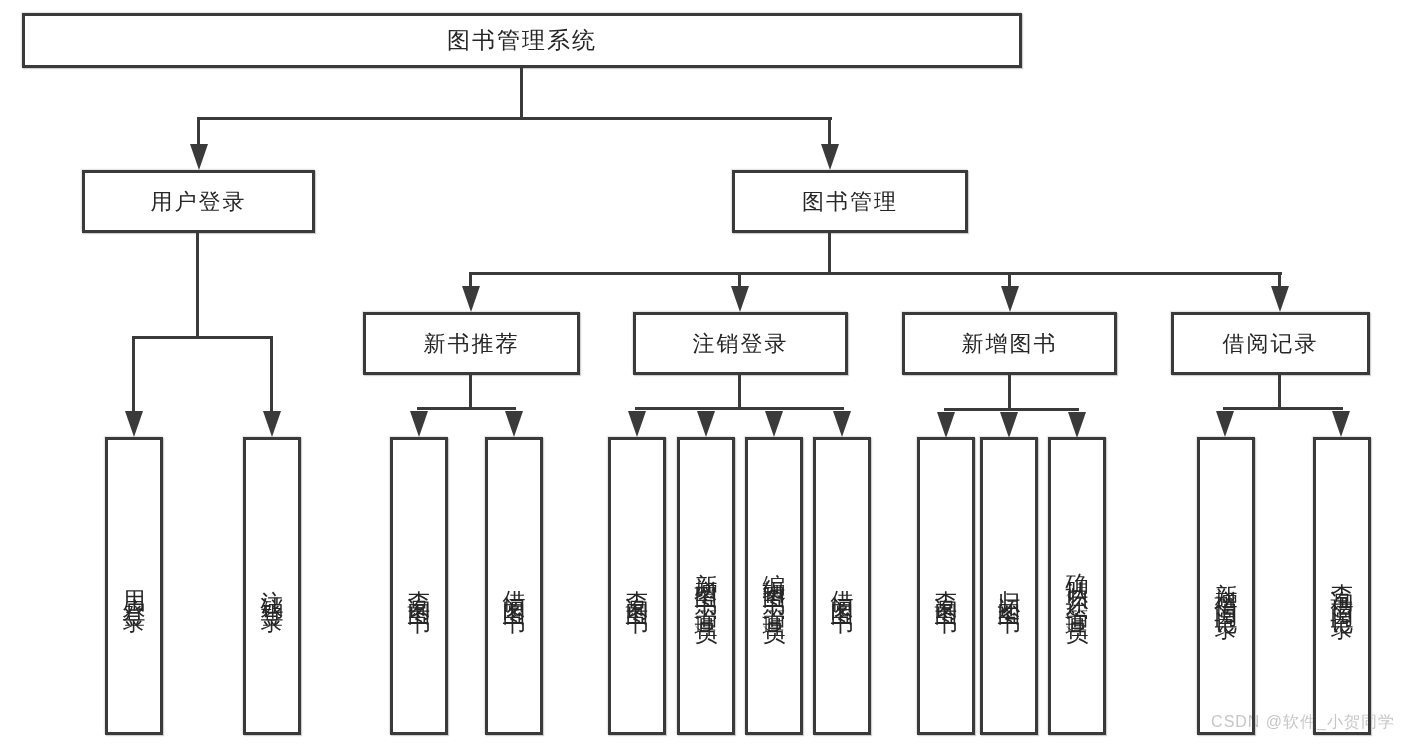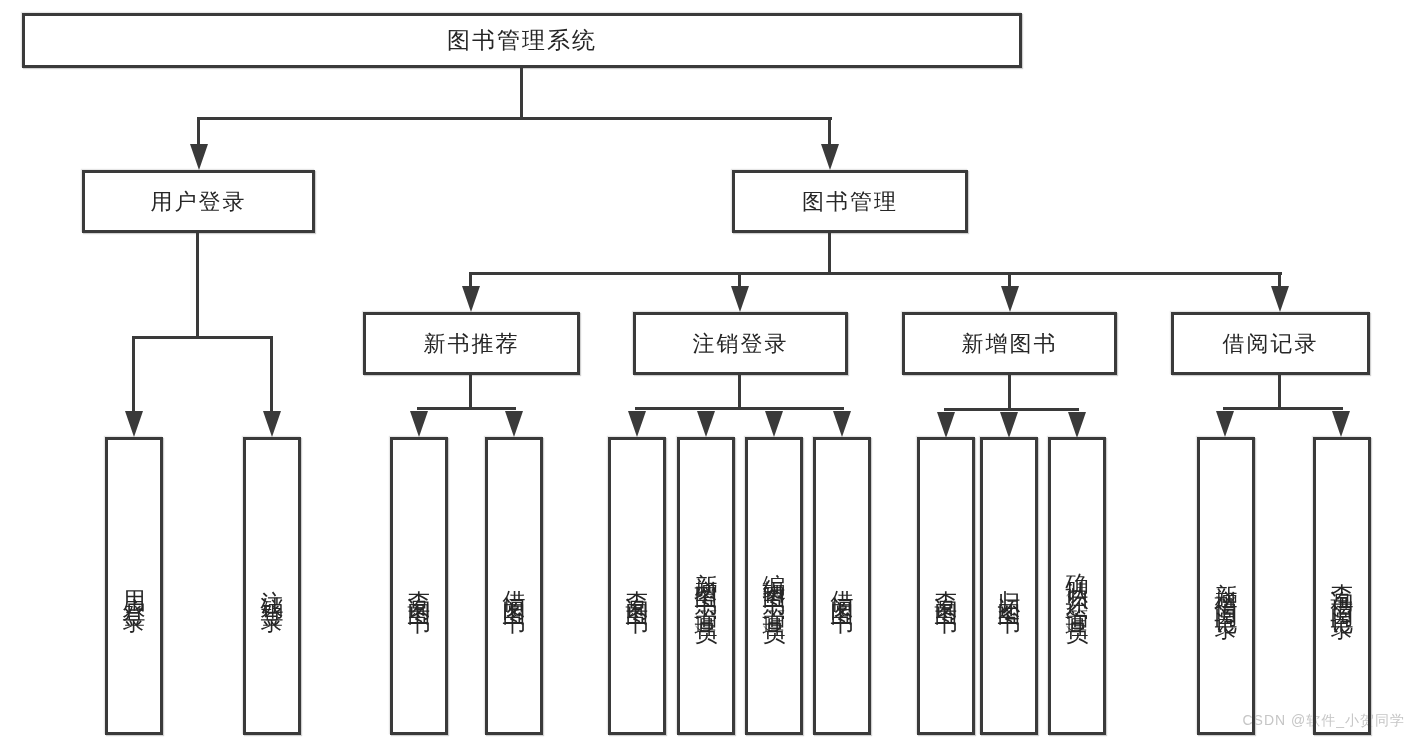"CSDN @软件_小贺同学" .watermark { font-size: 14px -> 16px; right: 0 -> 10px }
